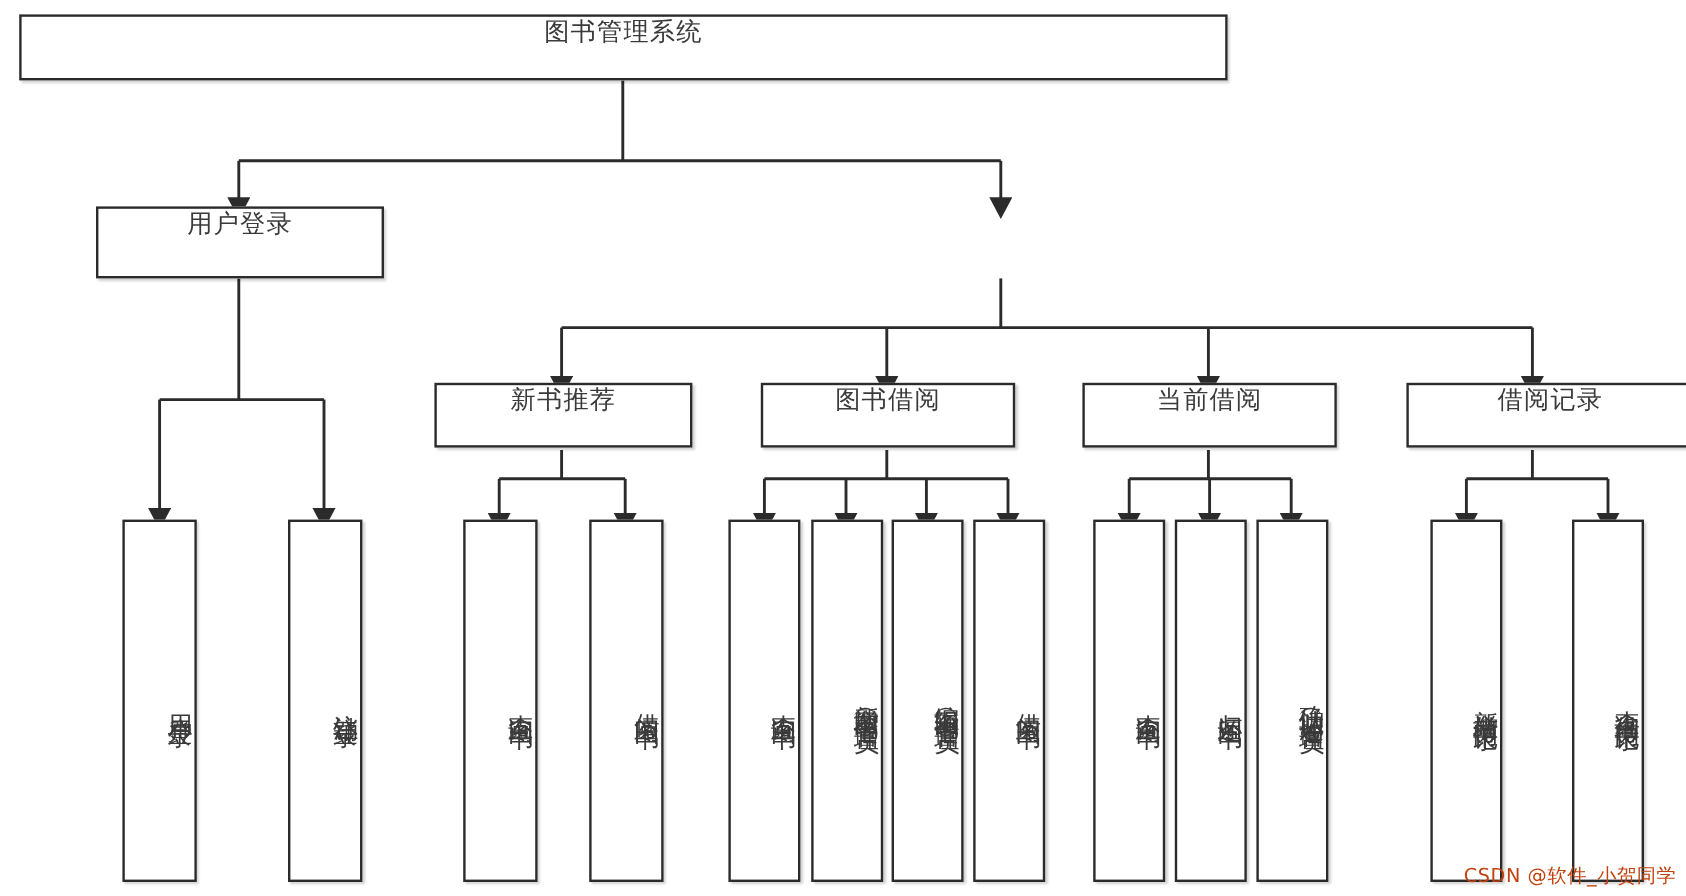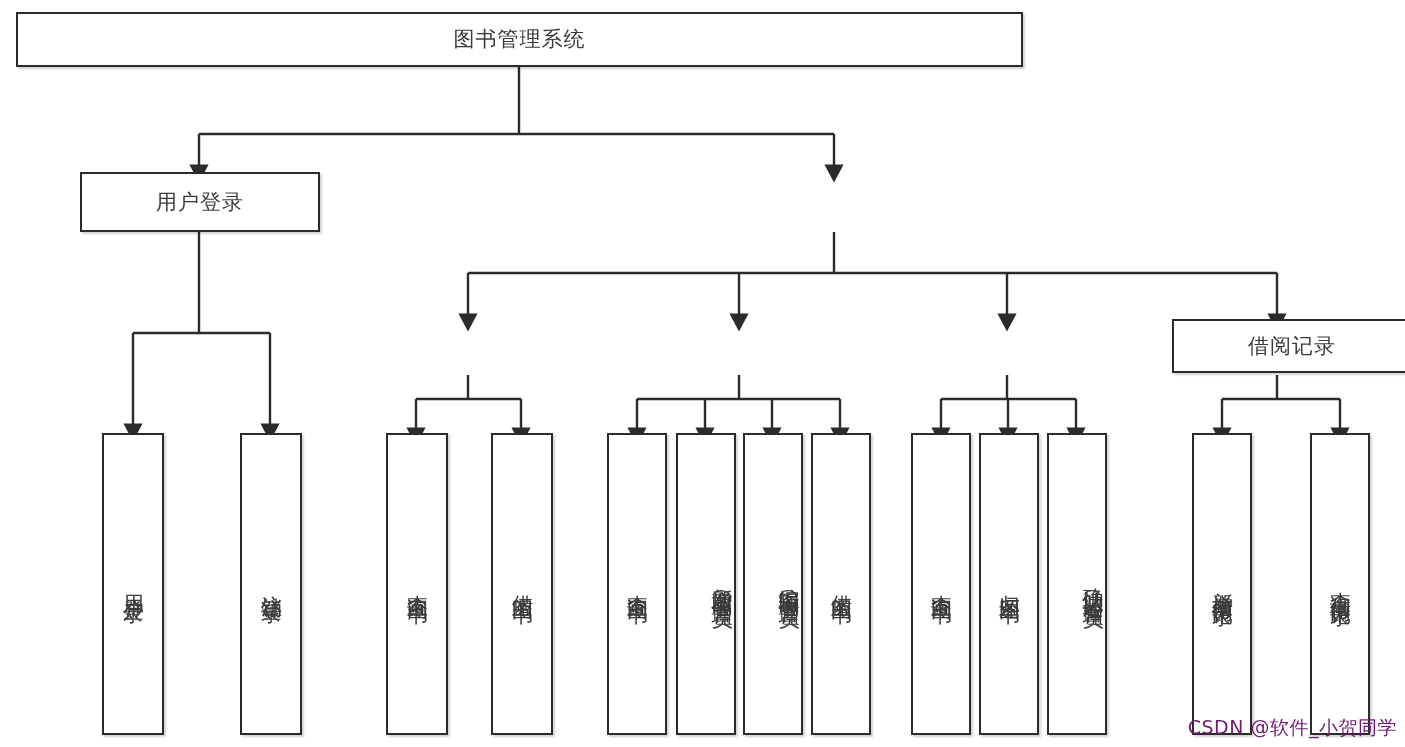"图书管理系统" .node { align-items: center -> flex-start }
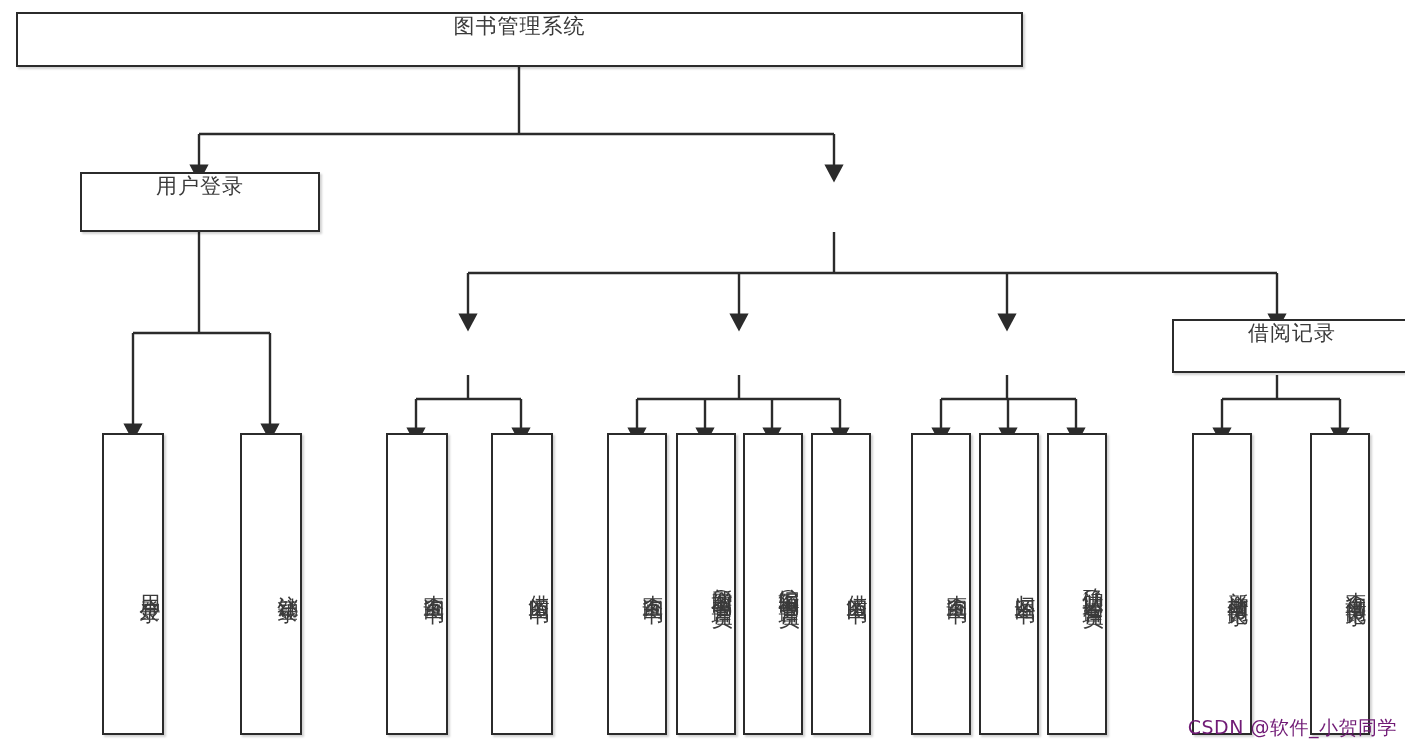"新书推荐" div.node { html: none -> <div> <span>新书推荐</span> </div> }
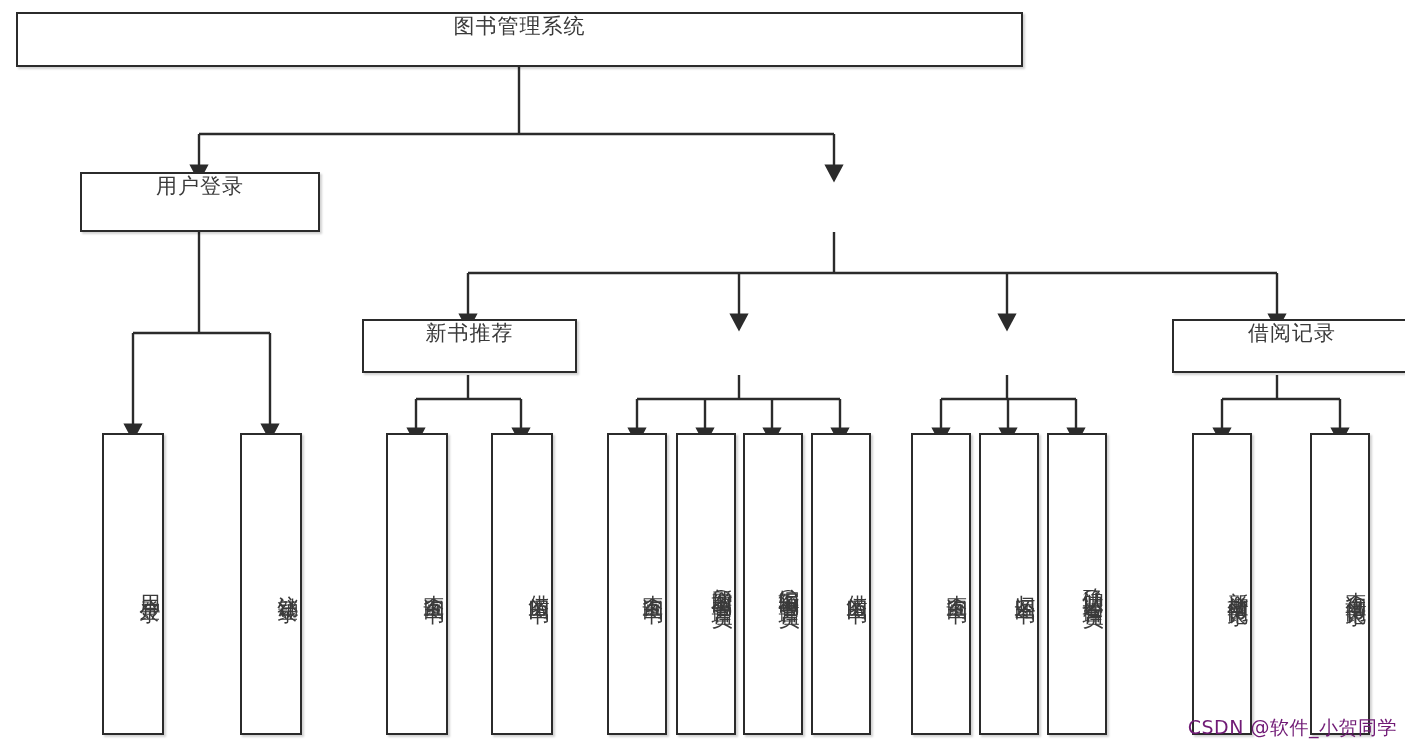"图书借阅" div.node { html: none -> <div> <span>图书借阅</span> </div> }
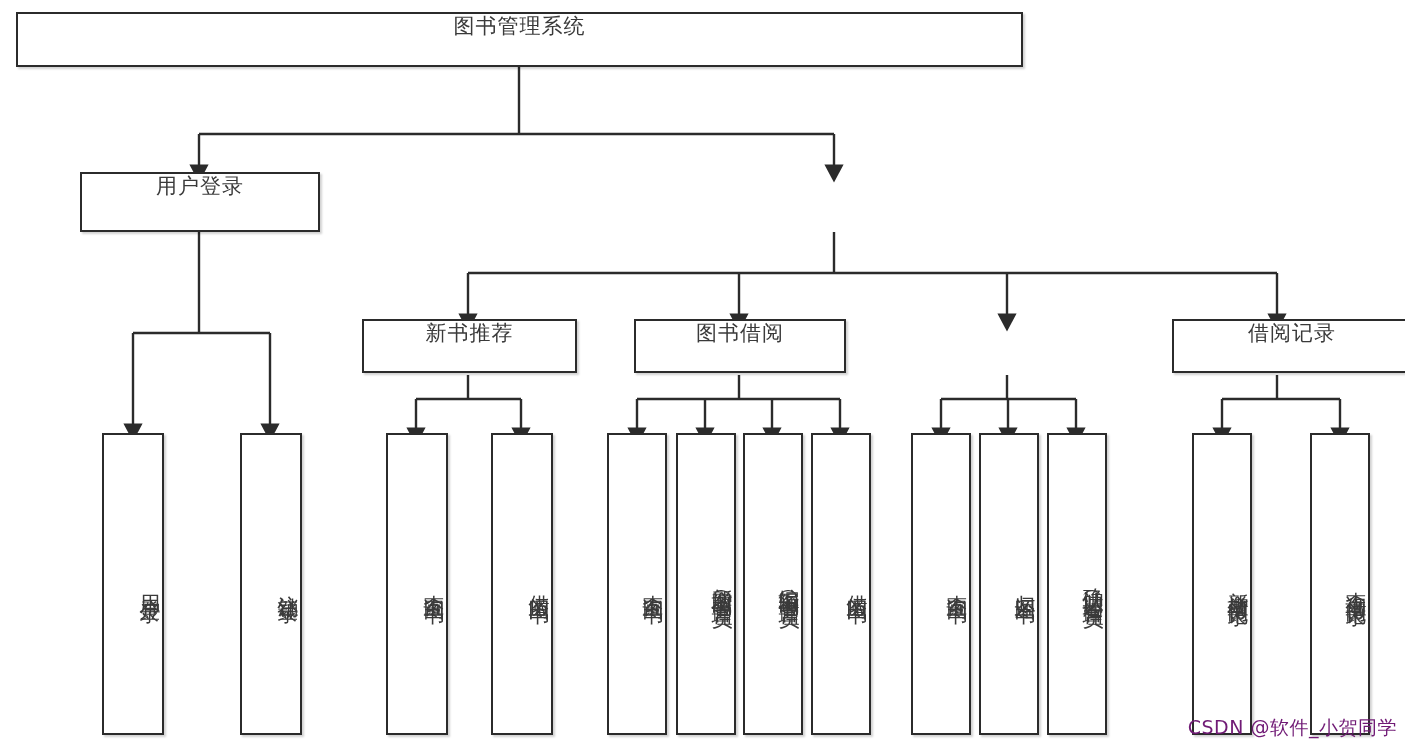"当前借阅" div.node { html: none -> <div> <span>当前借阅</span> </div> }
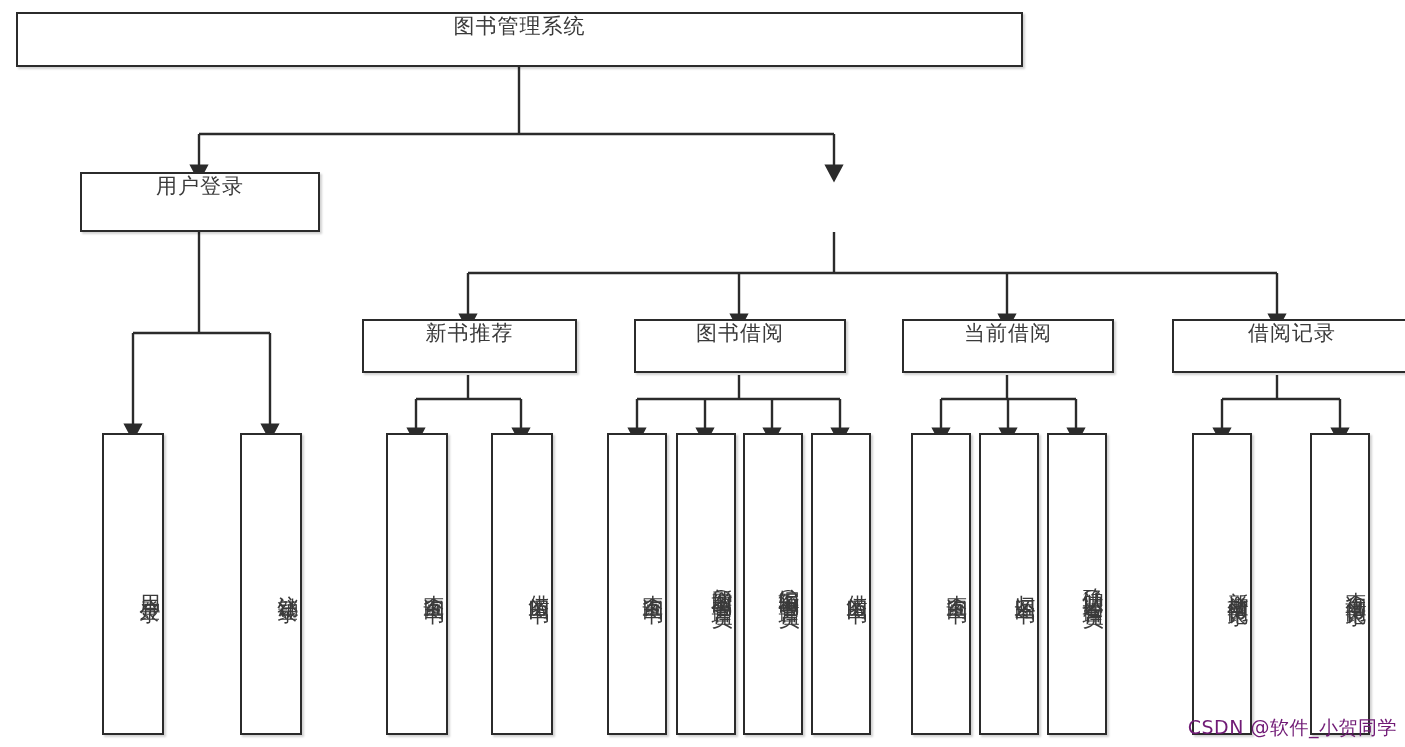"CSDN @软件_小贺同学" .watermark { color: #701a75 -> #c2410c; font-size: 19px -> 16px }
